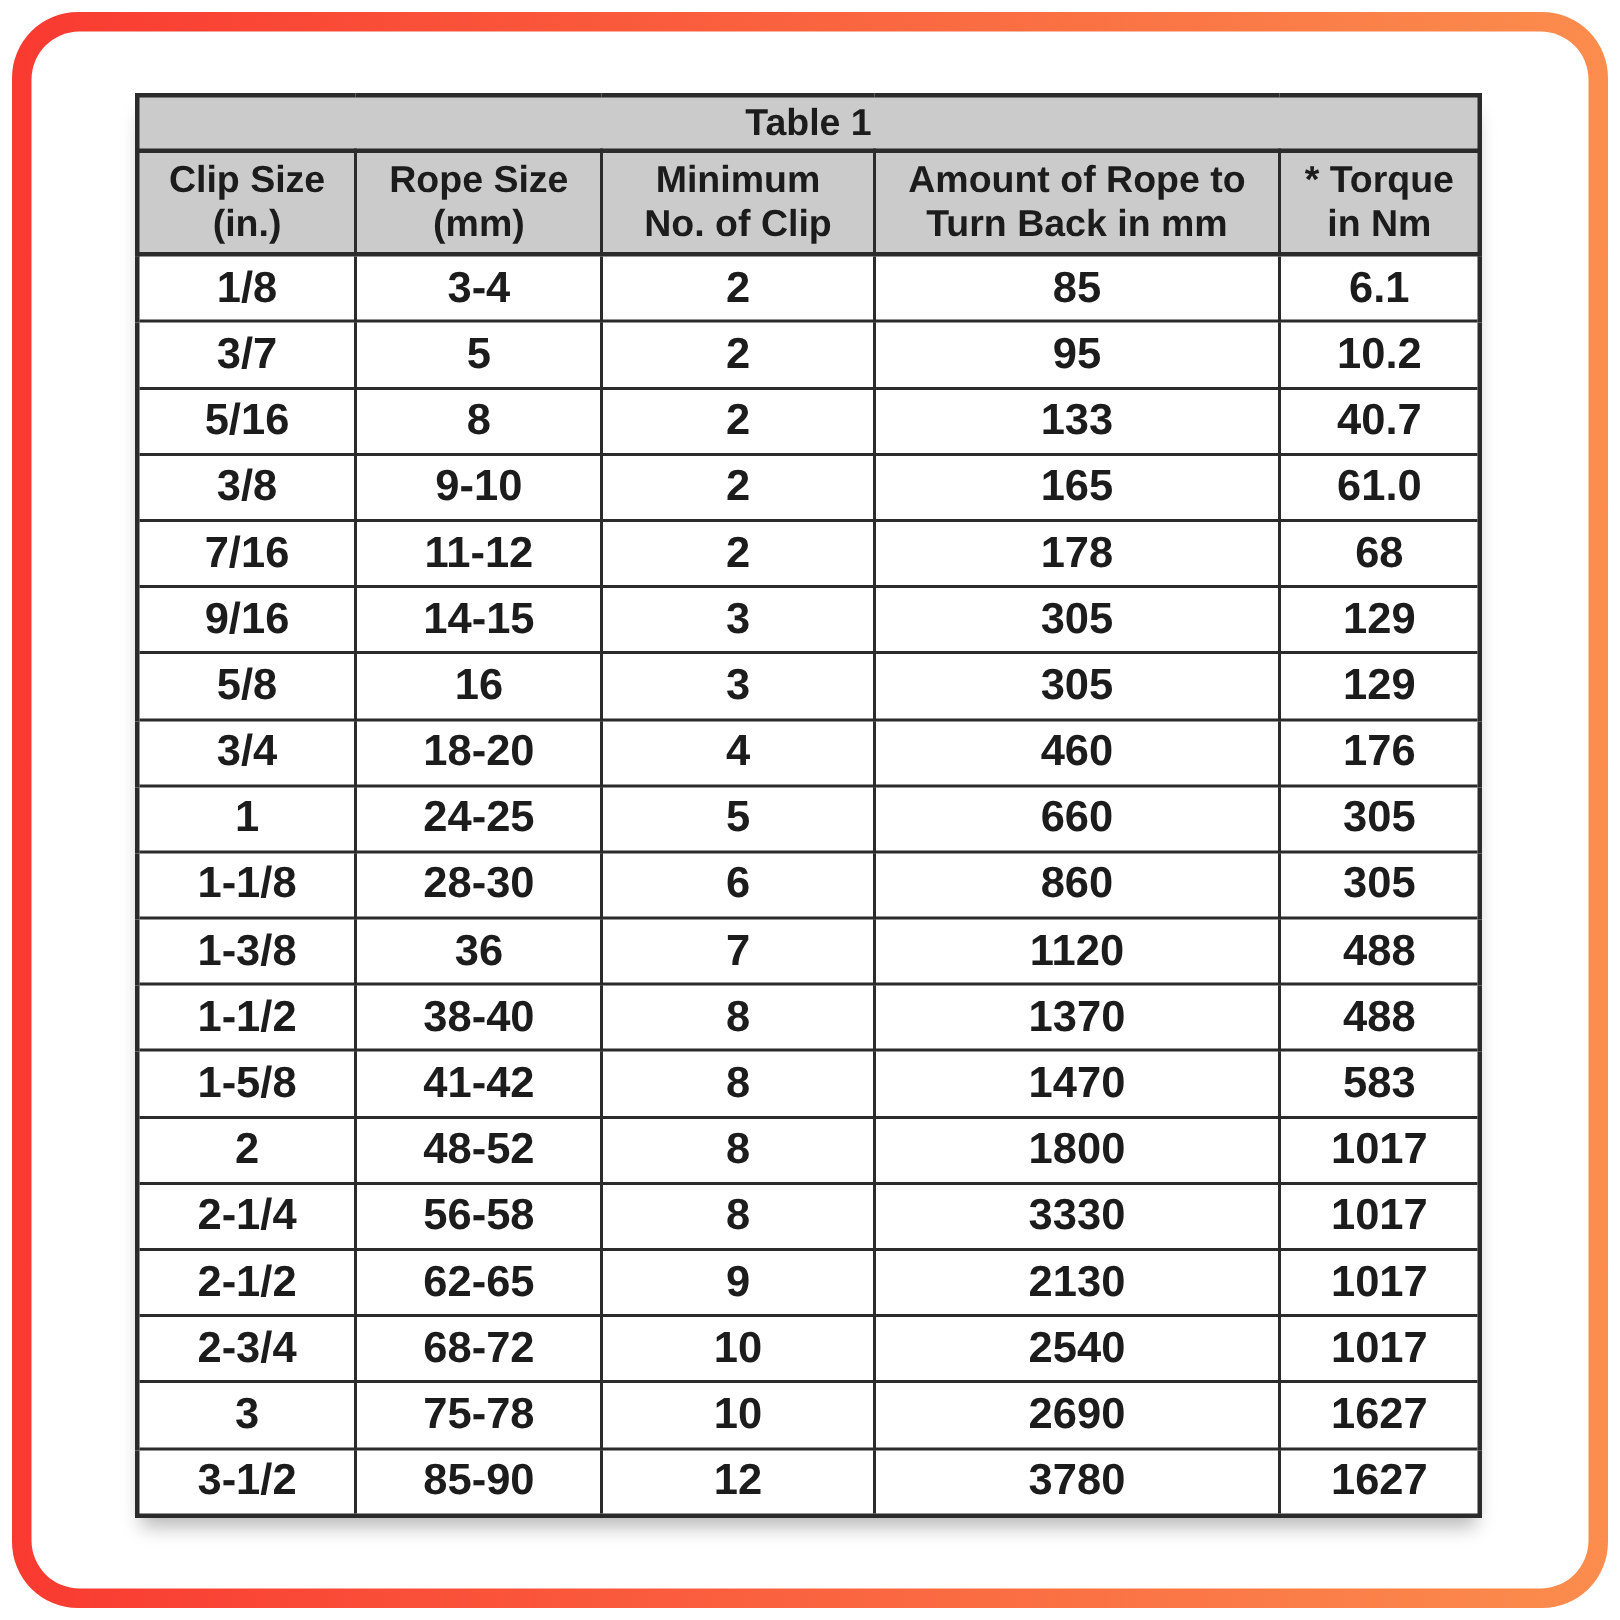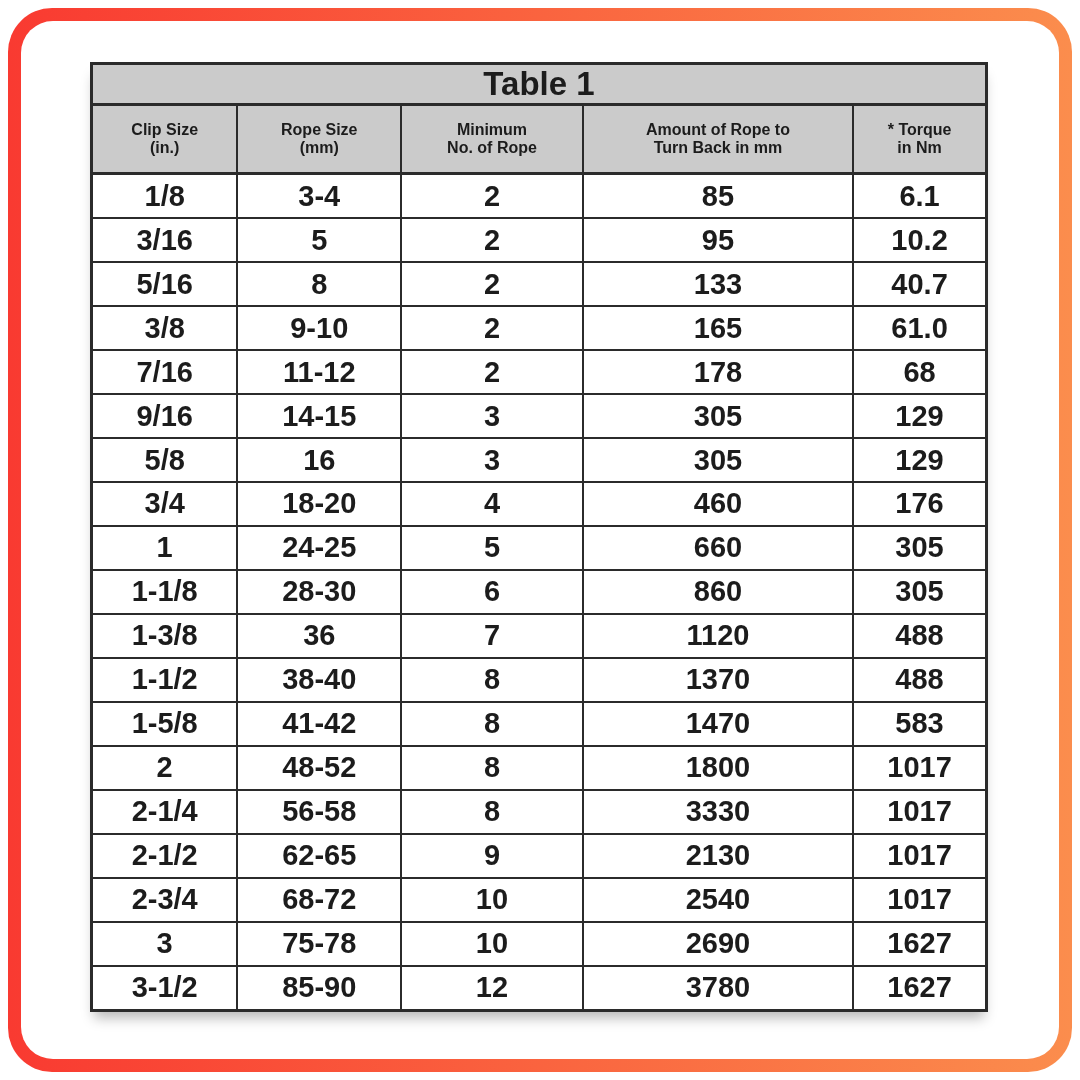"Table 1" .spec-table .title-cell { font-size: 33px -> 25px }
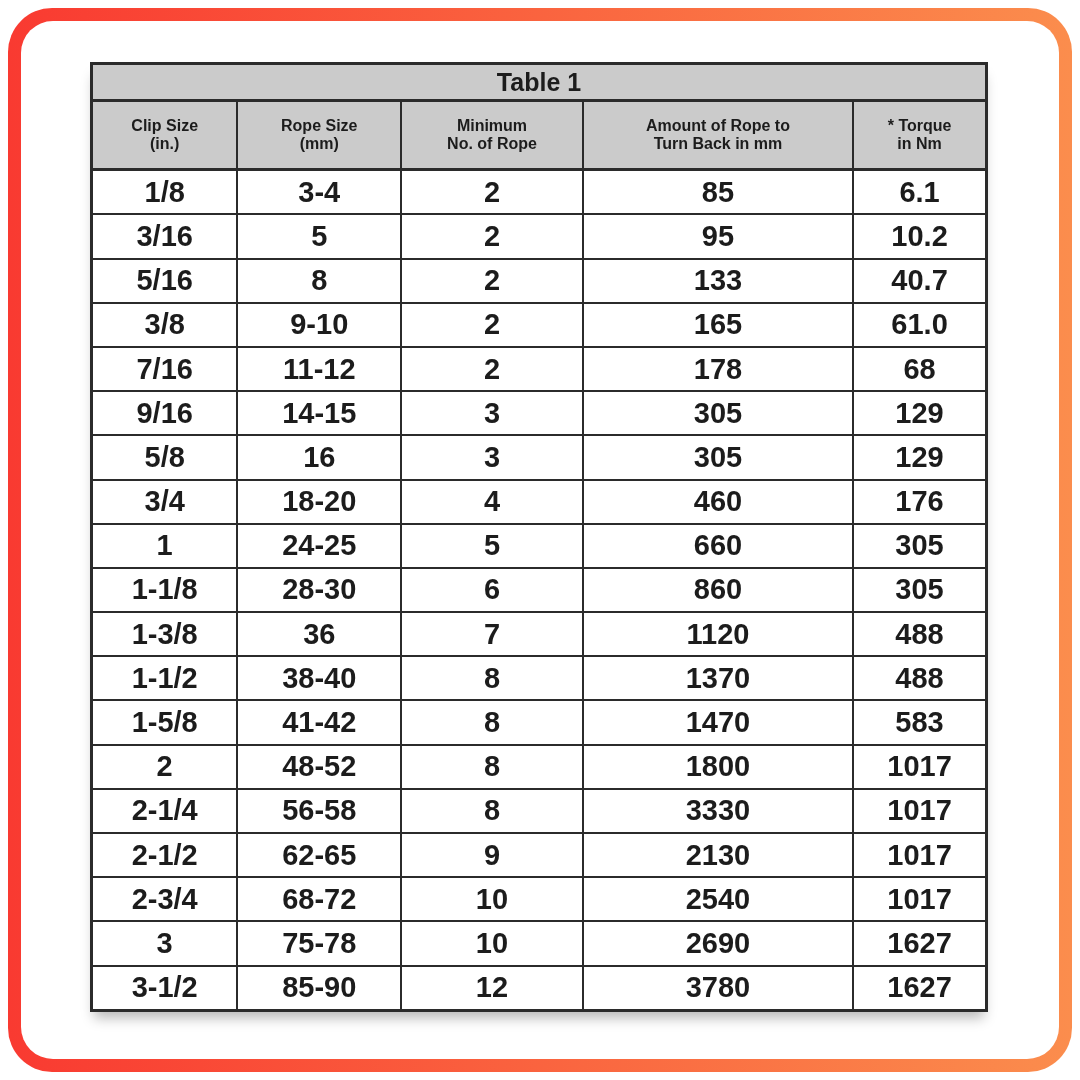"Clip Size" .spec-table th.col-header { font-size: 16px -> 25px }
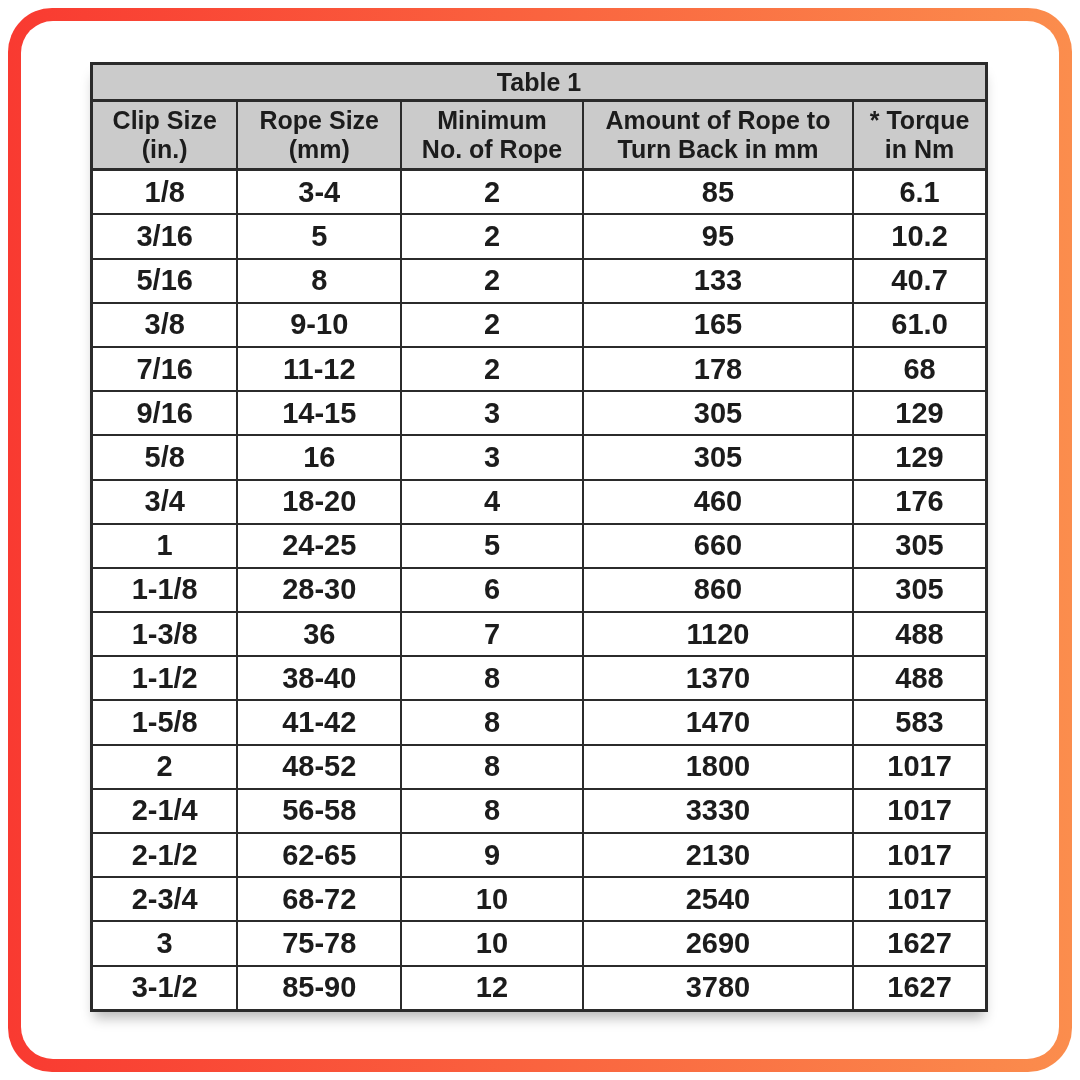"No. of Rope" span.hline { text: Rope -> Clip }
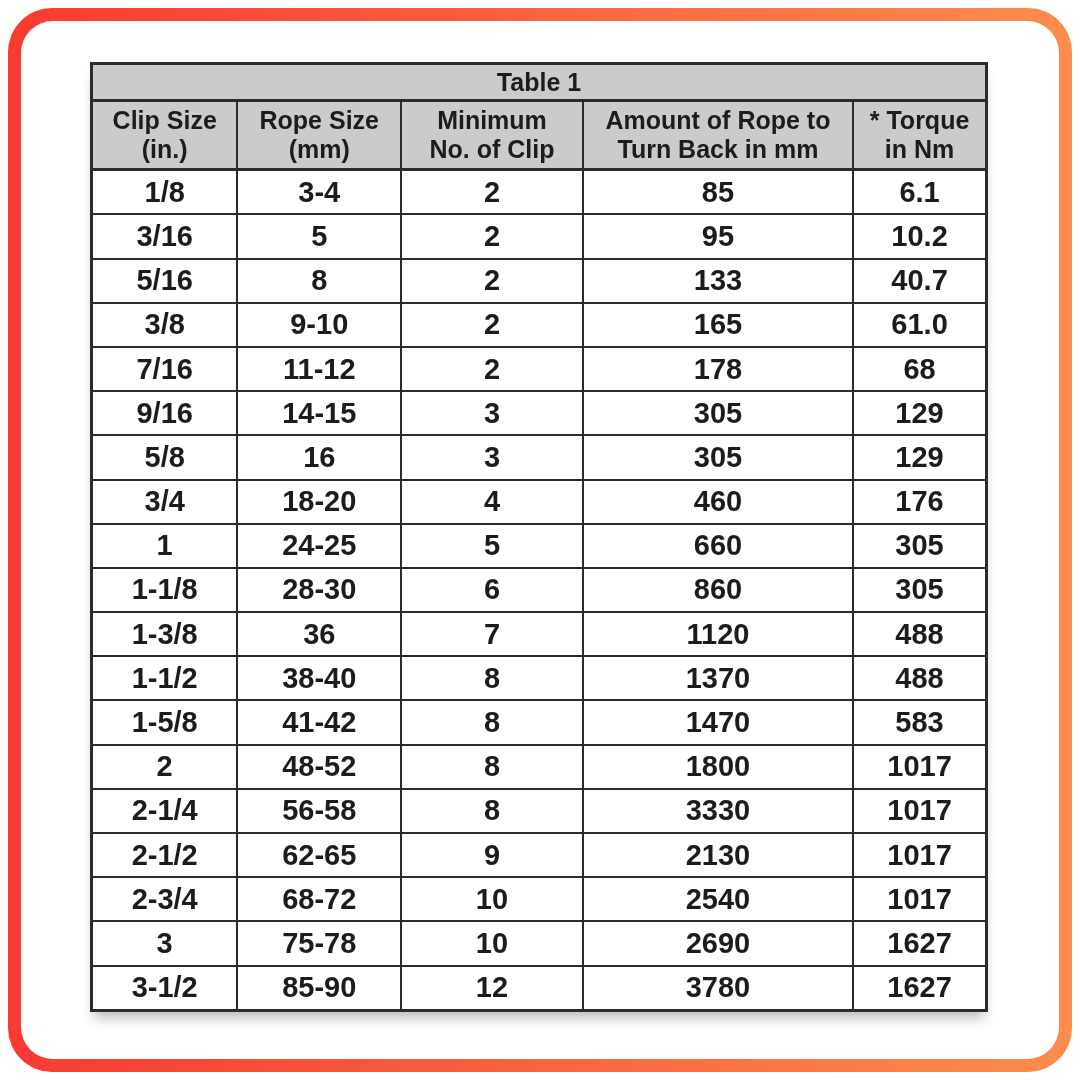"3/16" td { text: 3/16 -> 3/7 }
